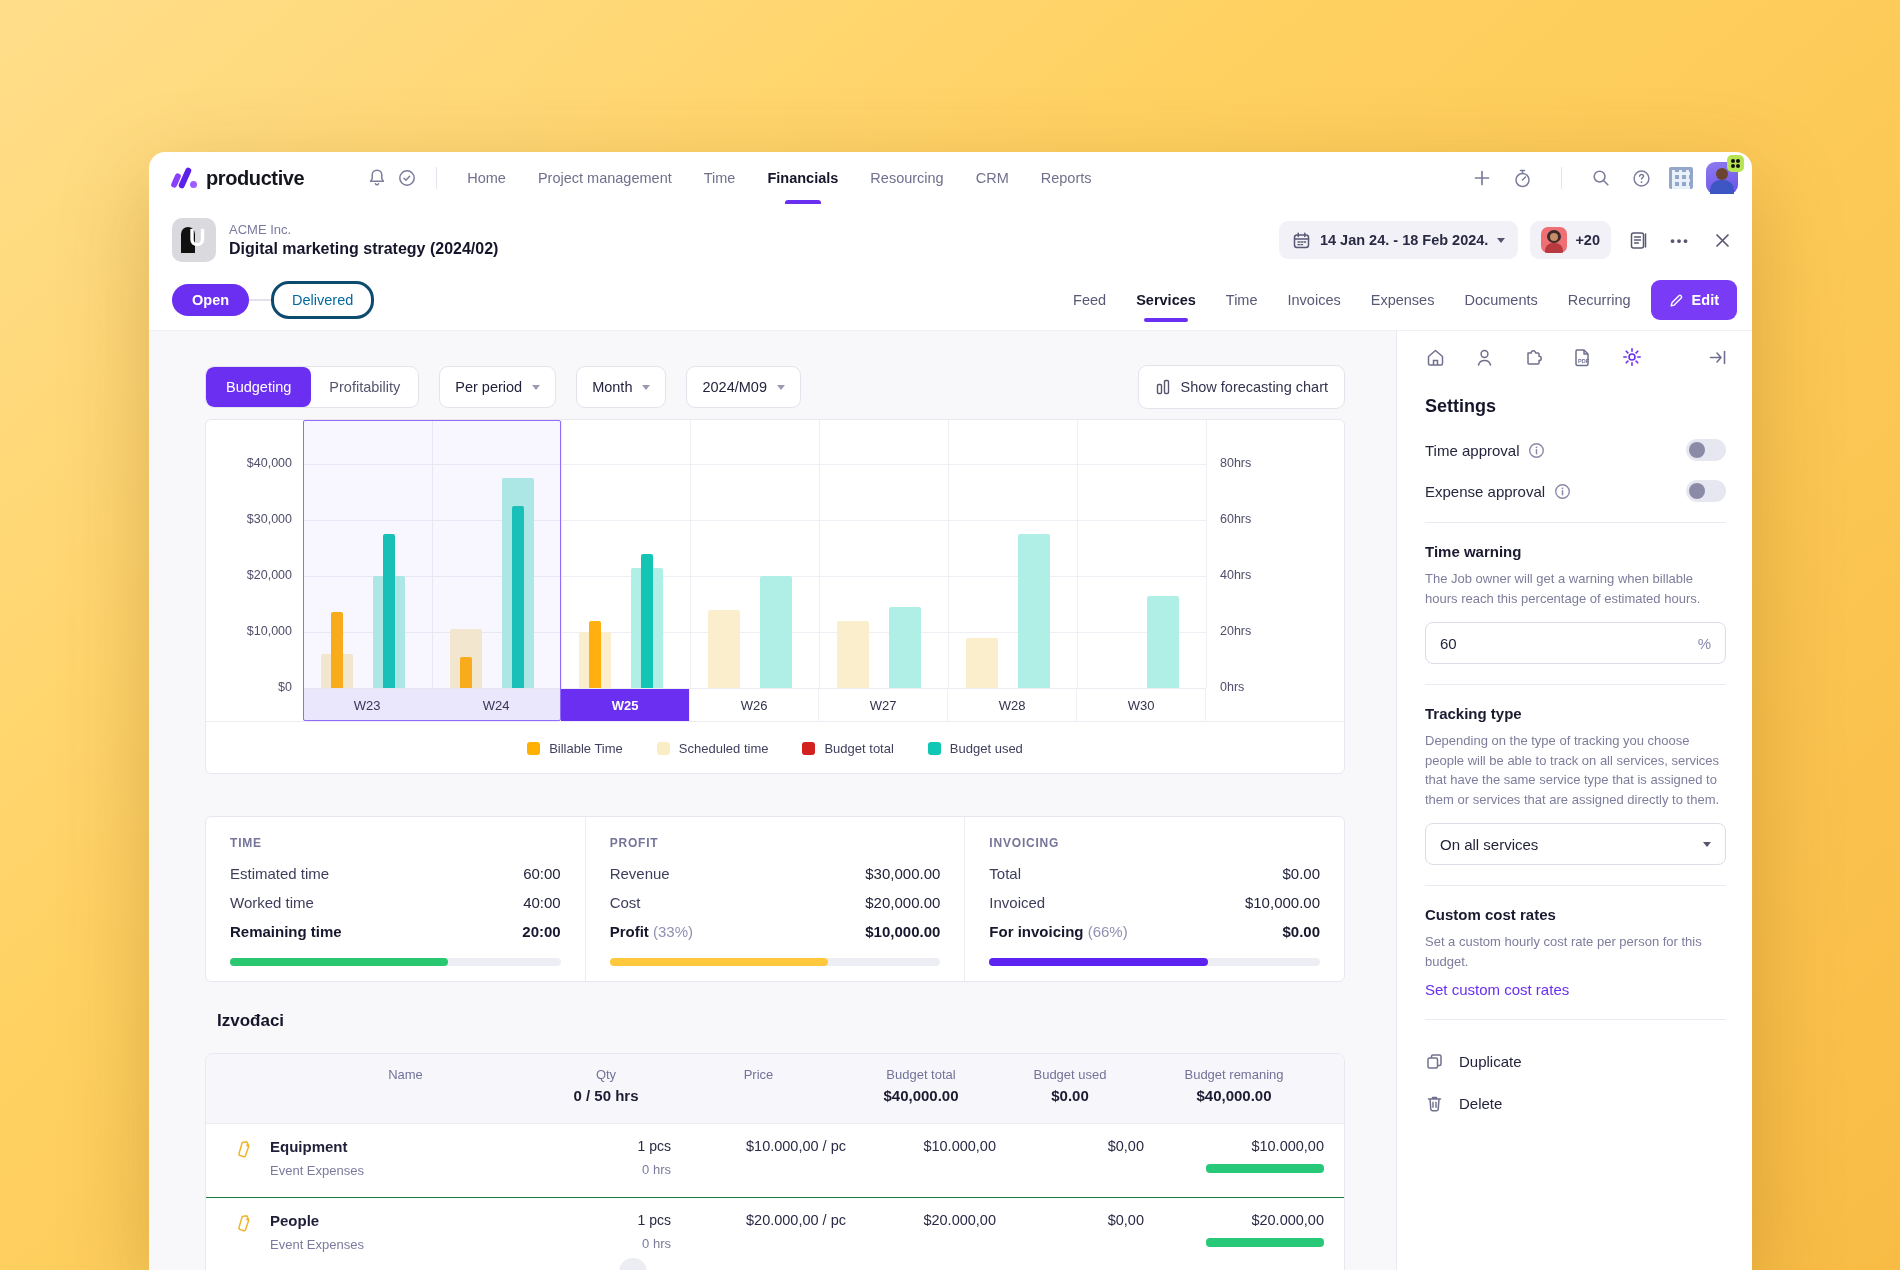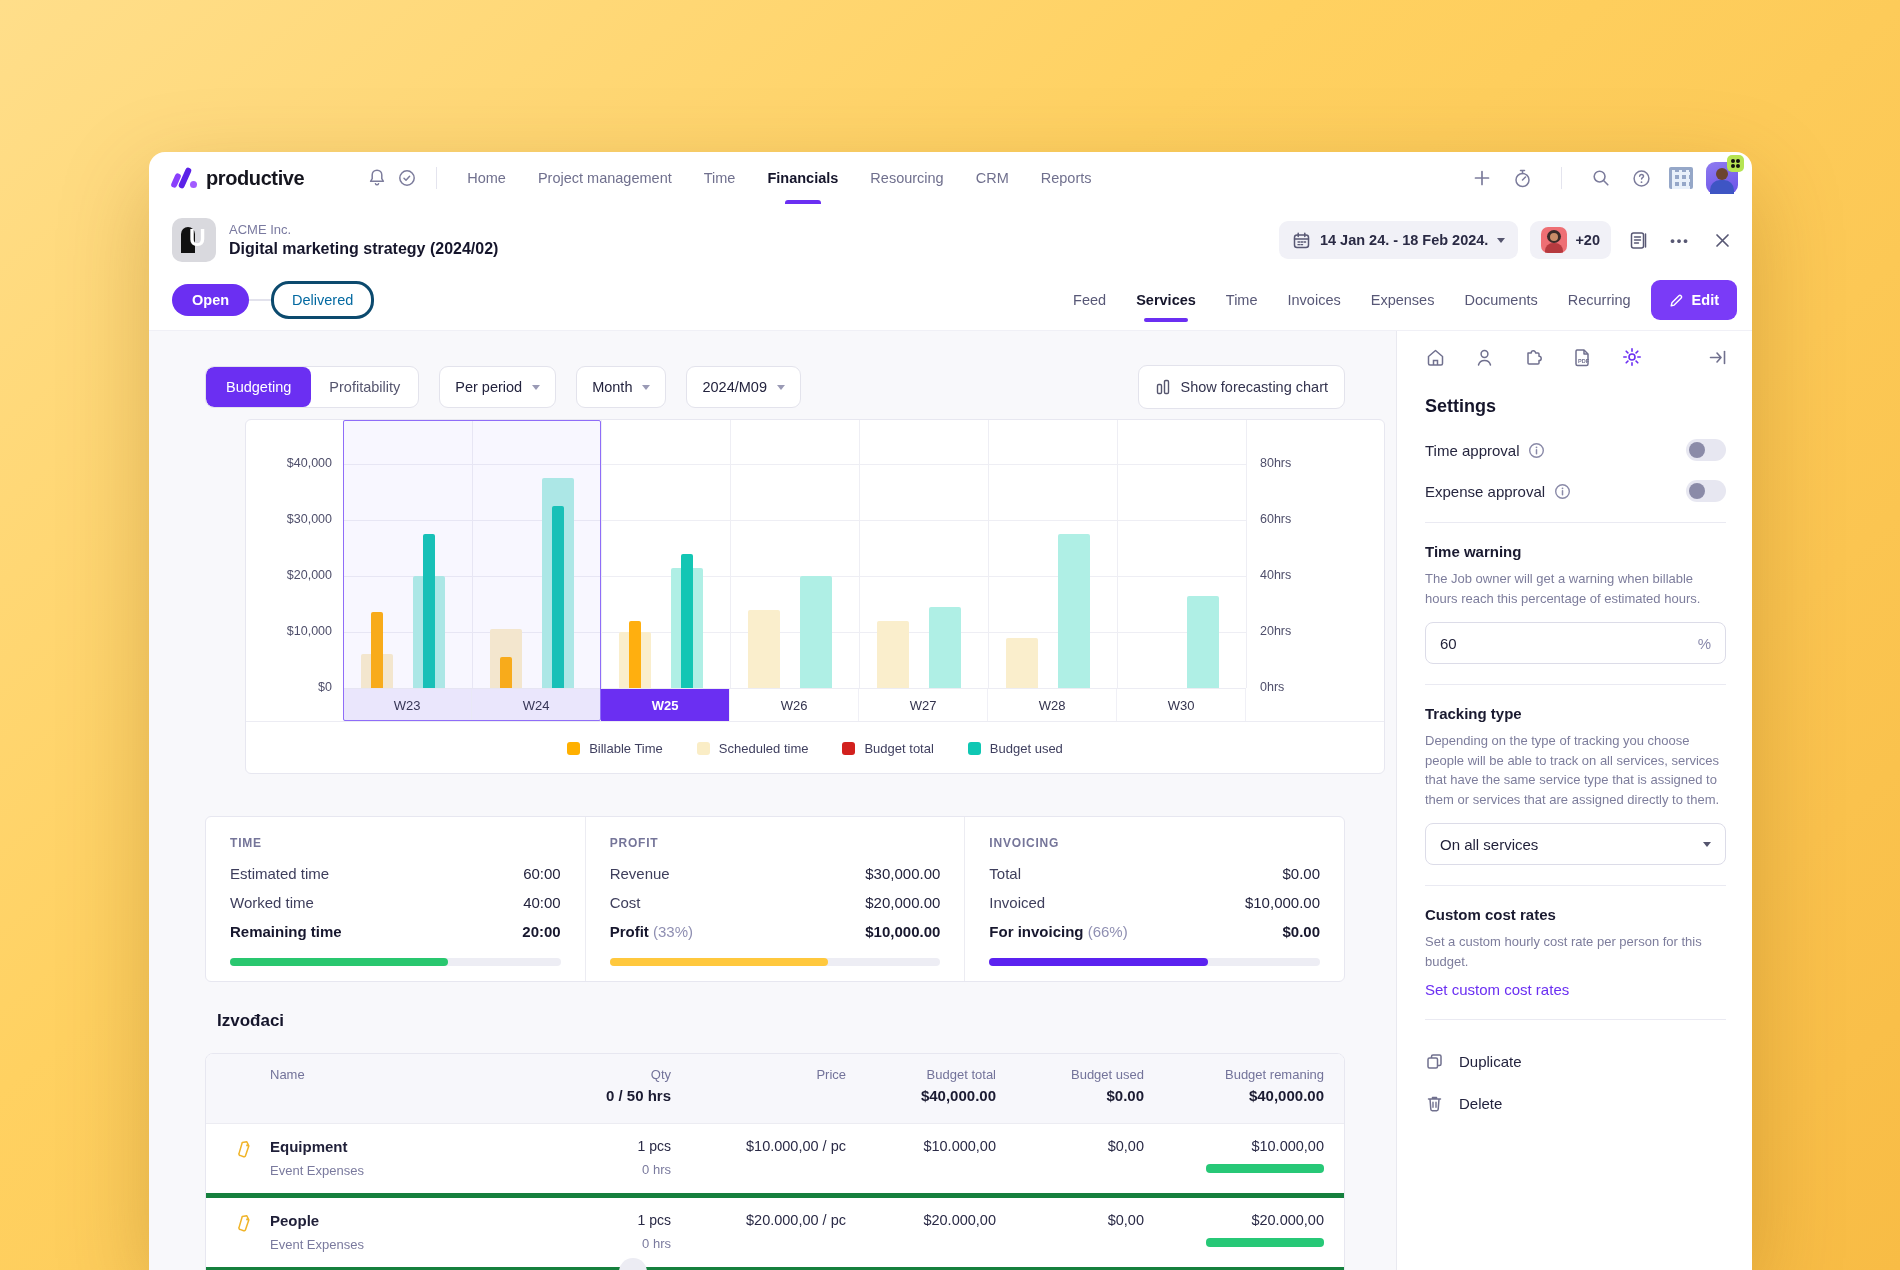"$40,000" .chart-card { margin-left: 40px -> none }
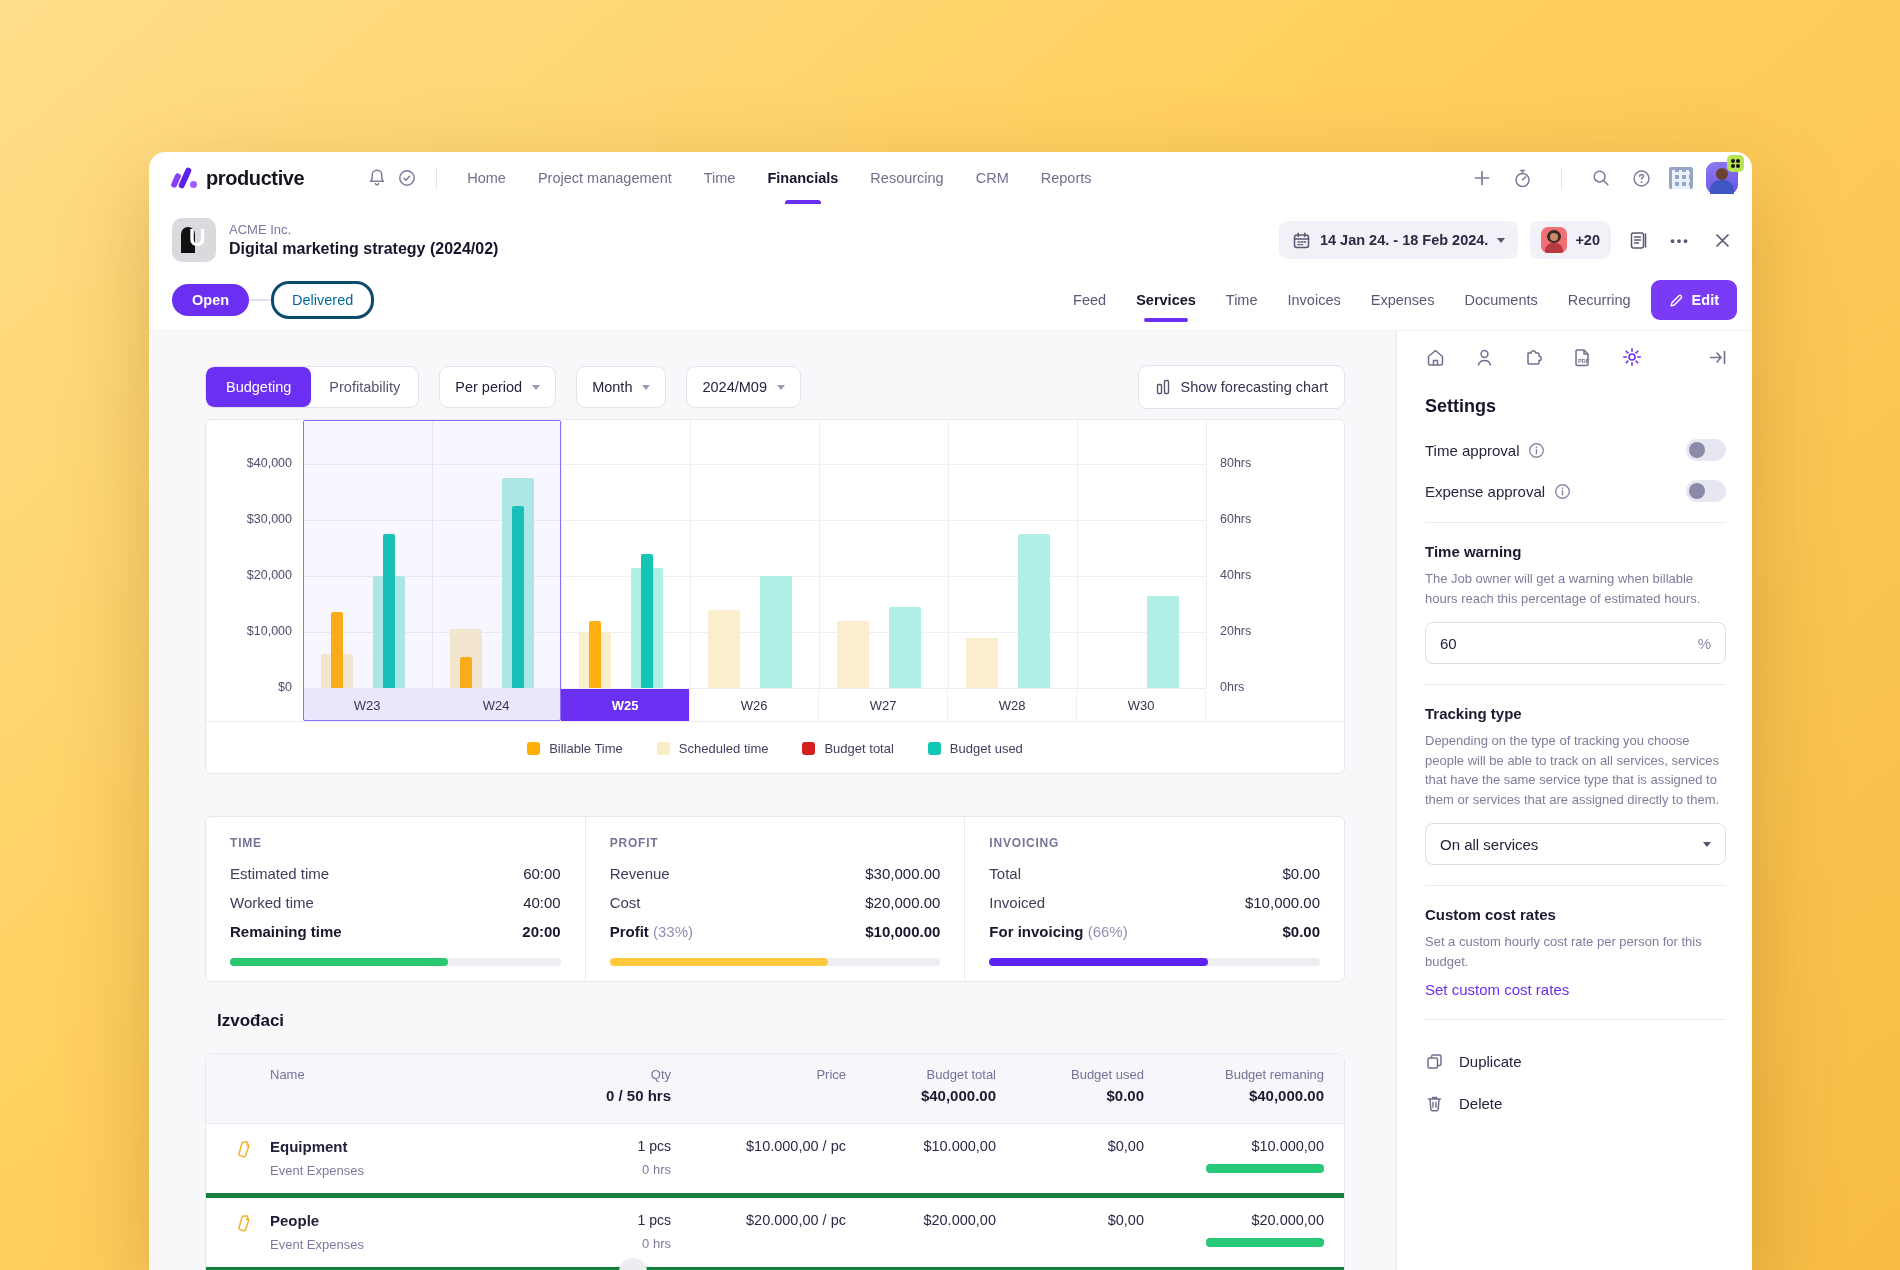"Name" .thead .c { text-align: none -> center }
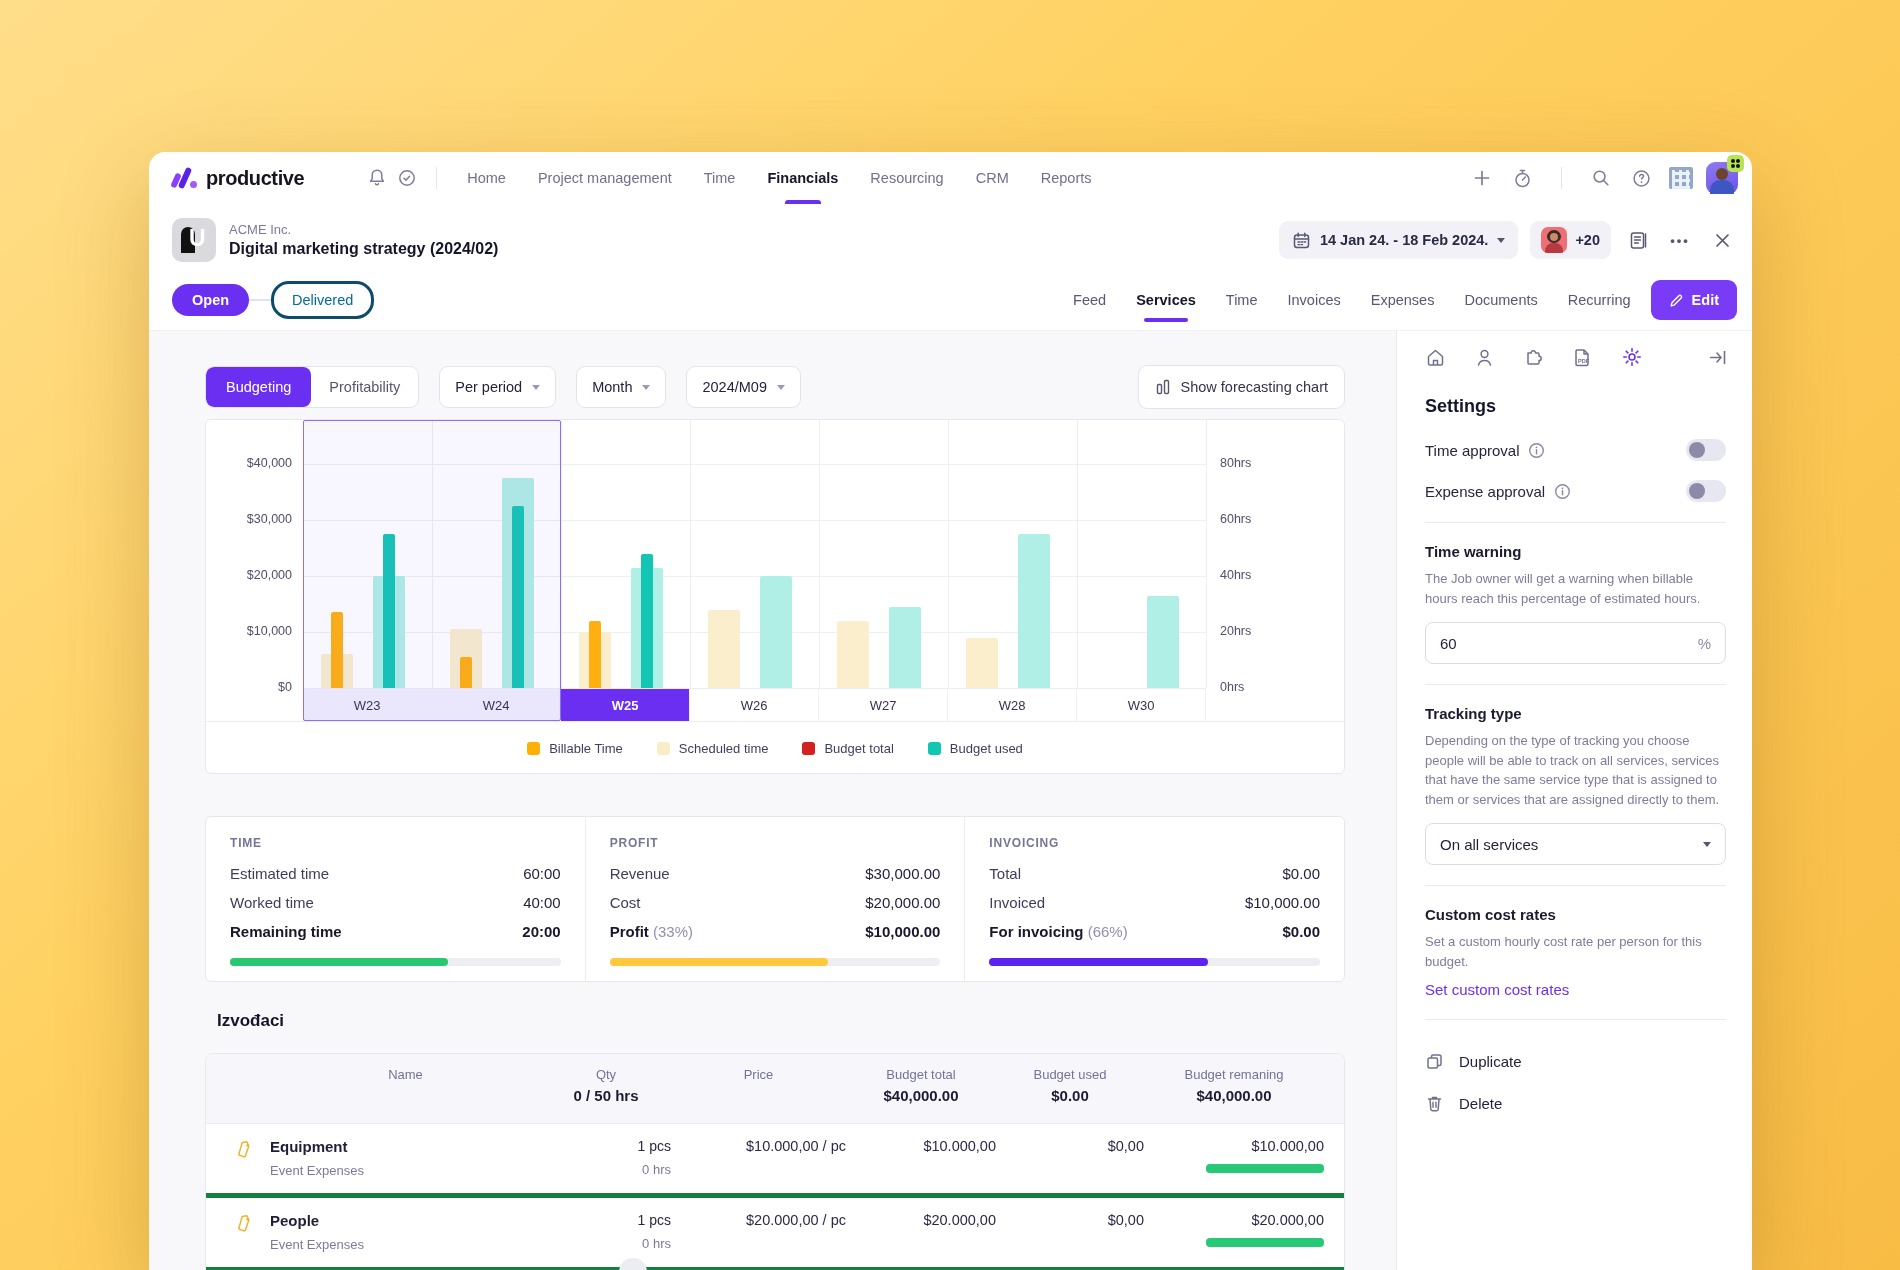"Equipment" .trow { border-bottom: 5px solid #15803d -> 1px solid #15803d }
